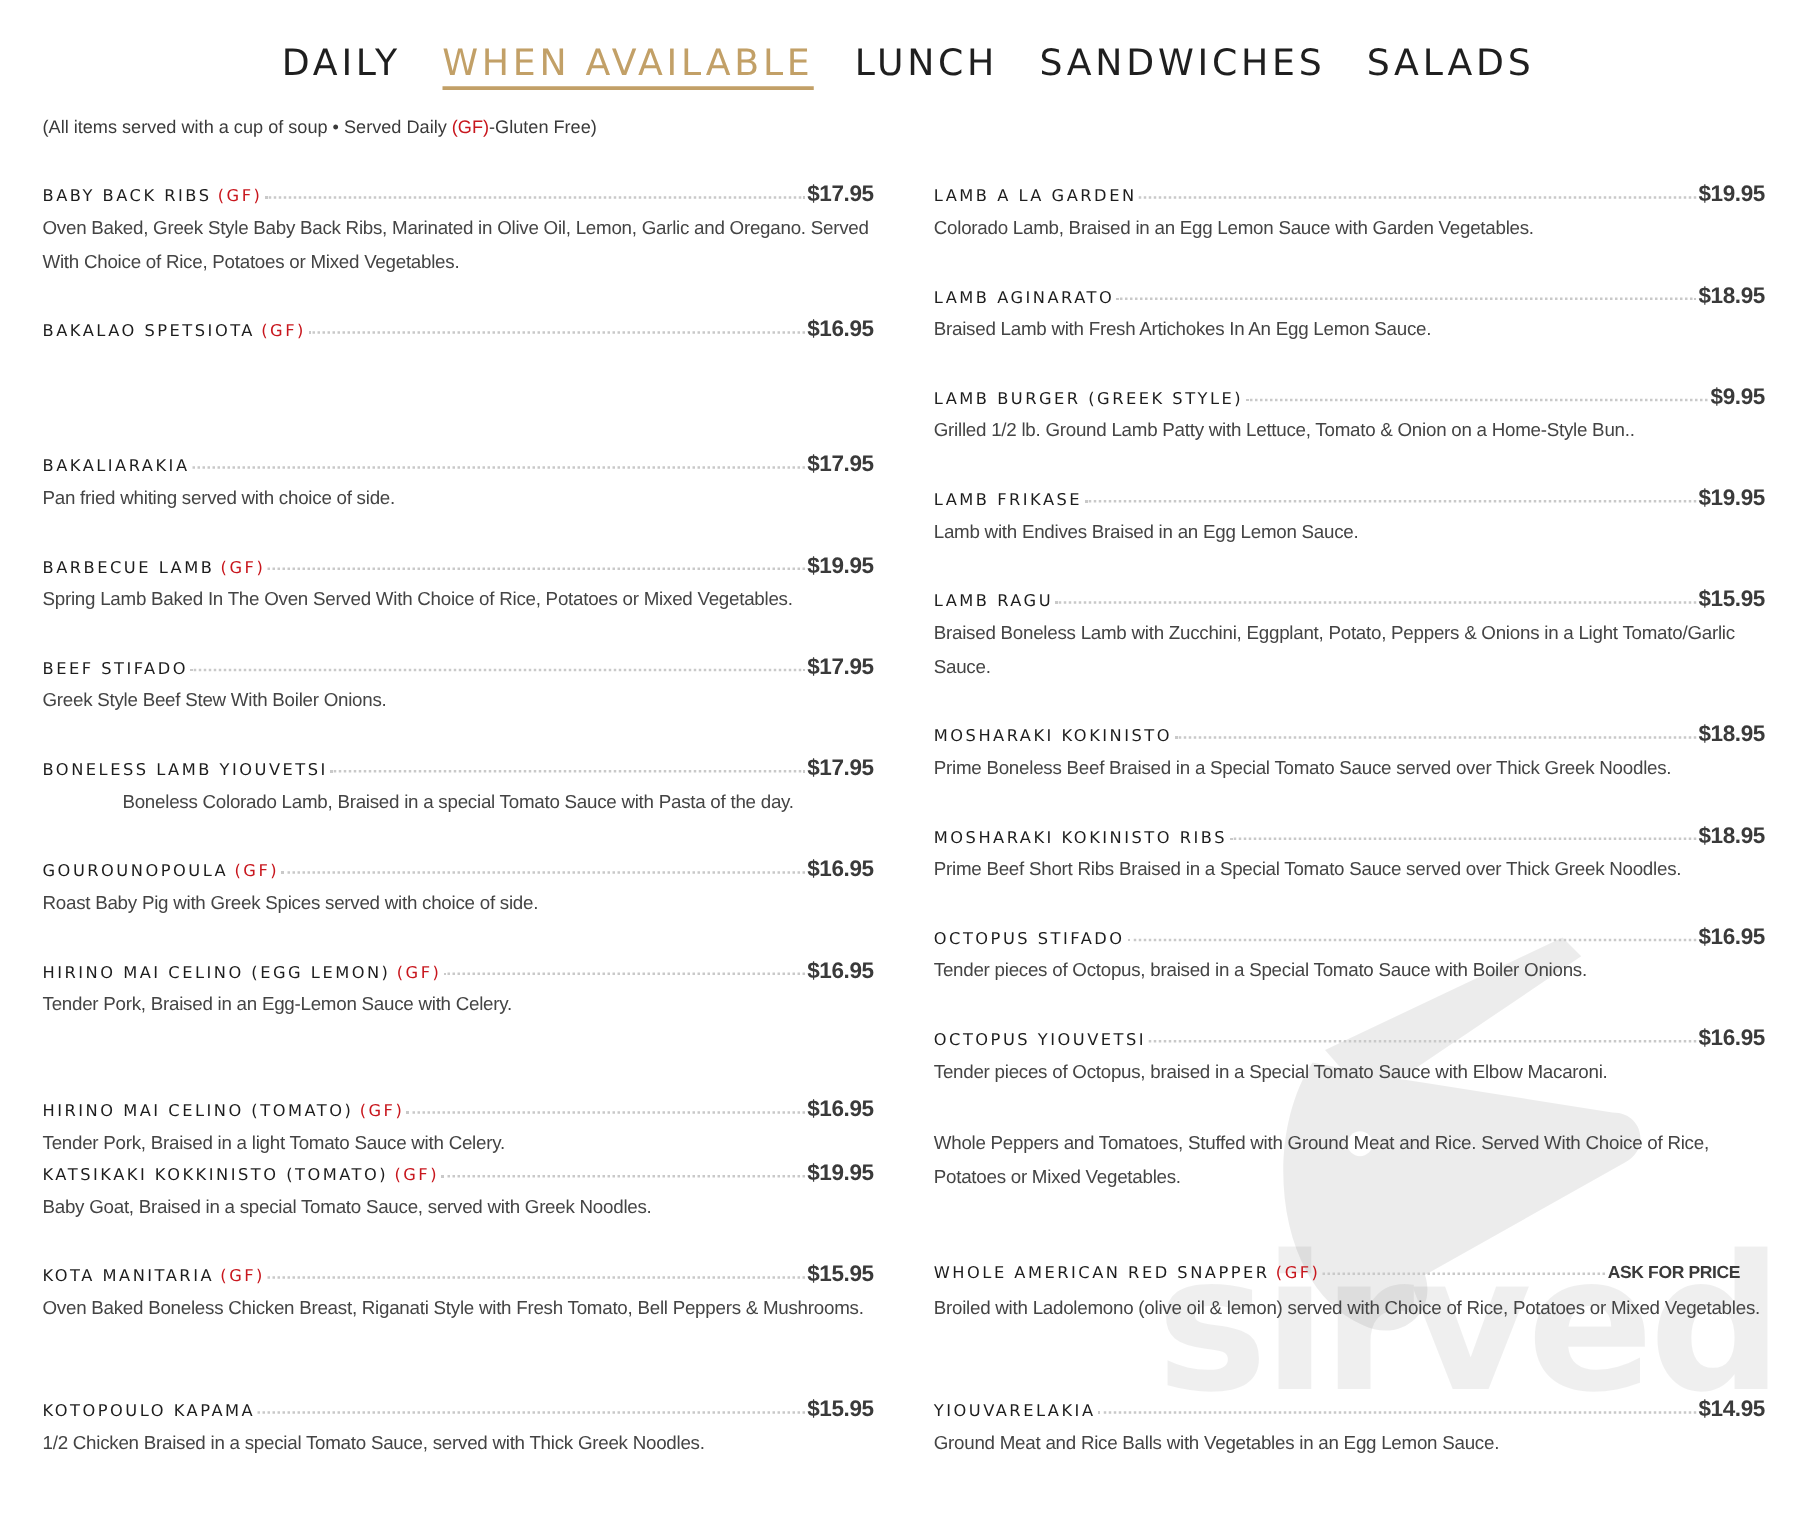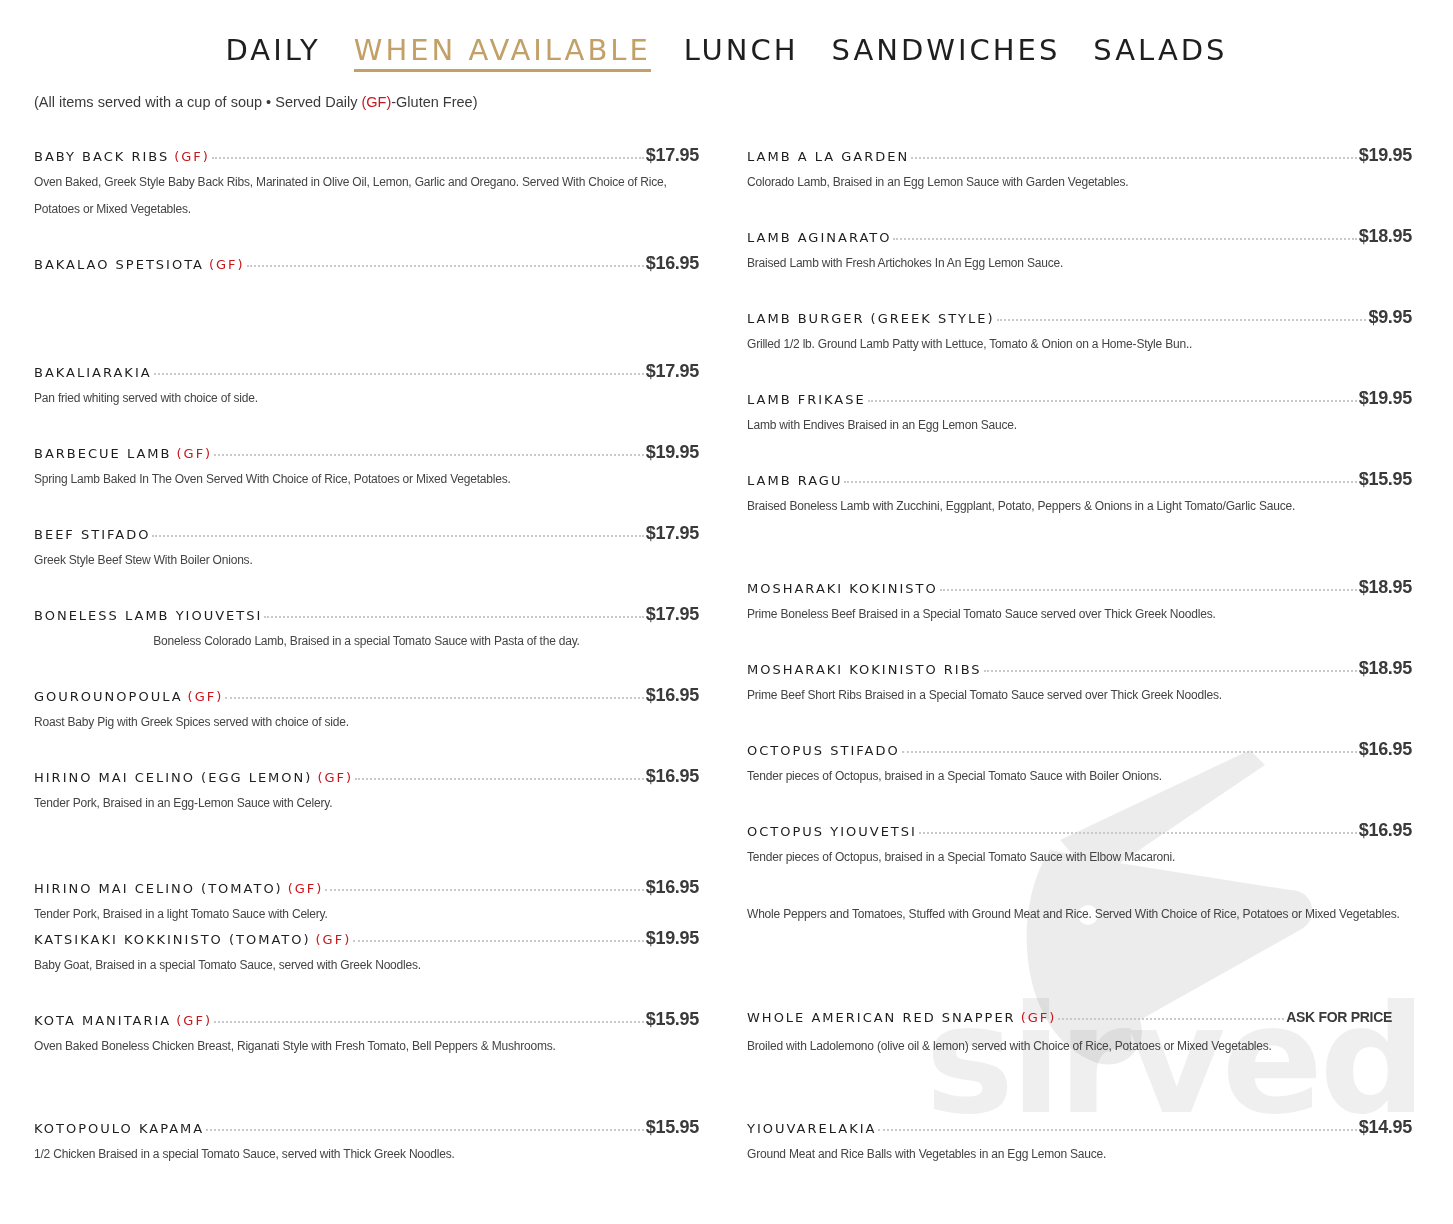"Oven Baked, Greek Style Baby" .item-desc { font-size: 12px -> 15px }
